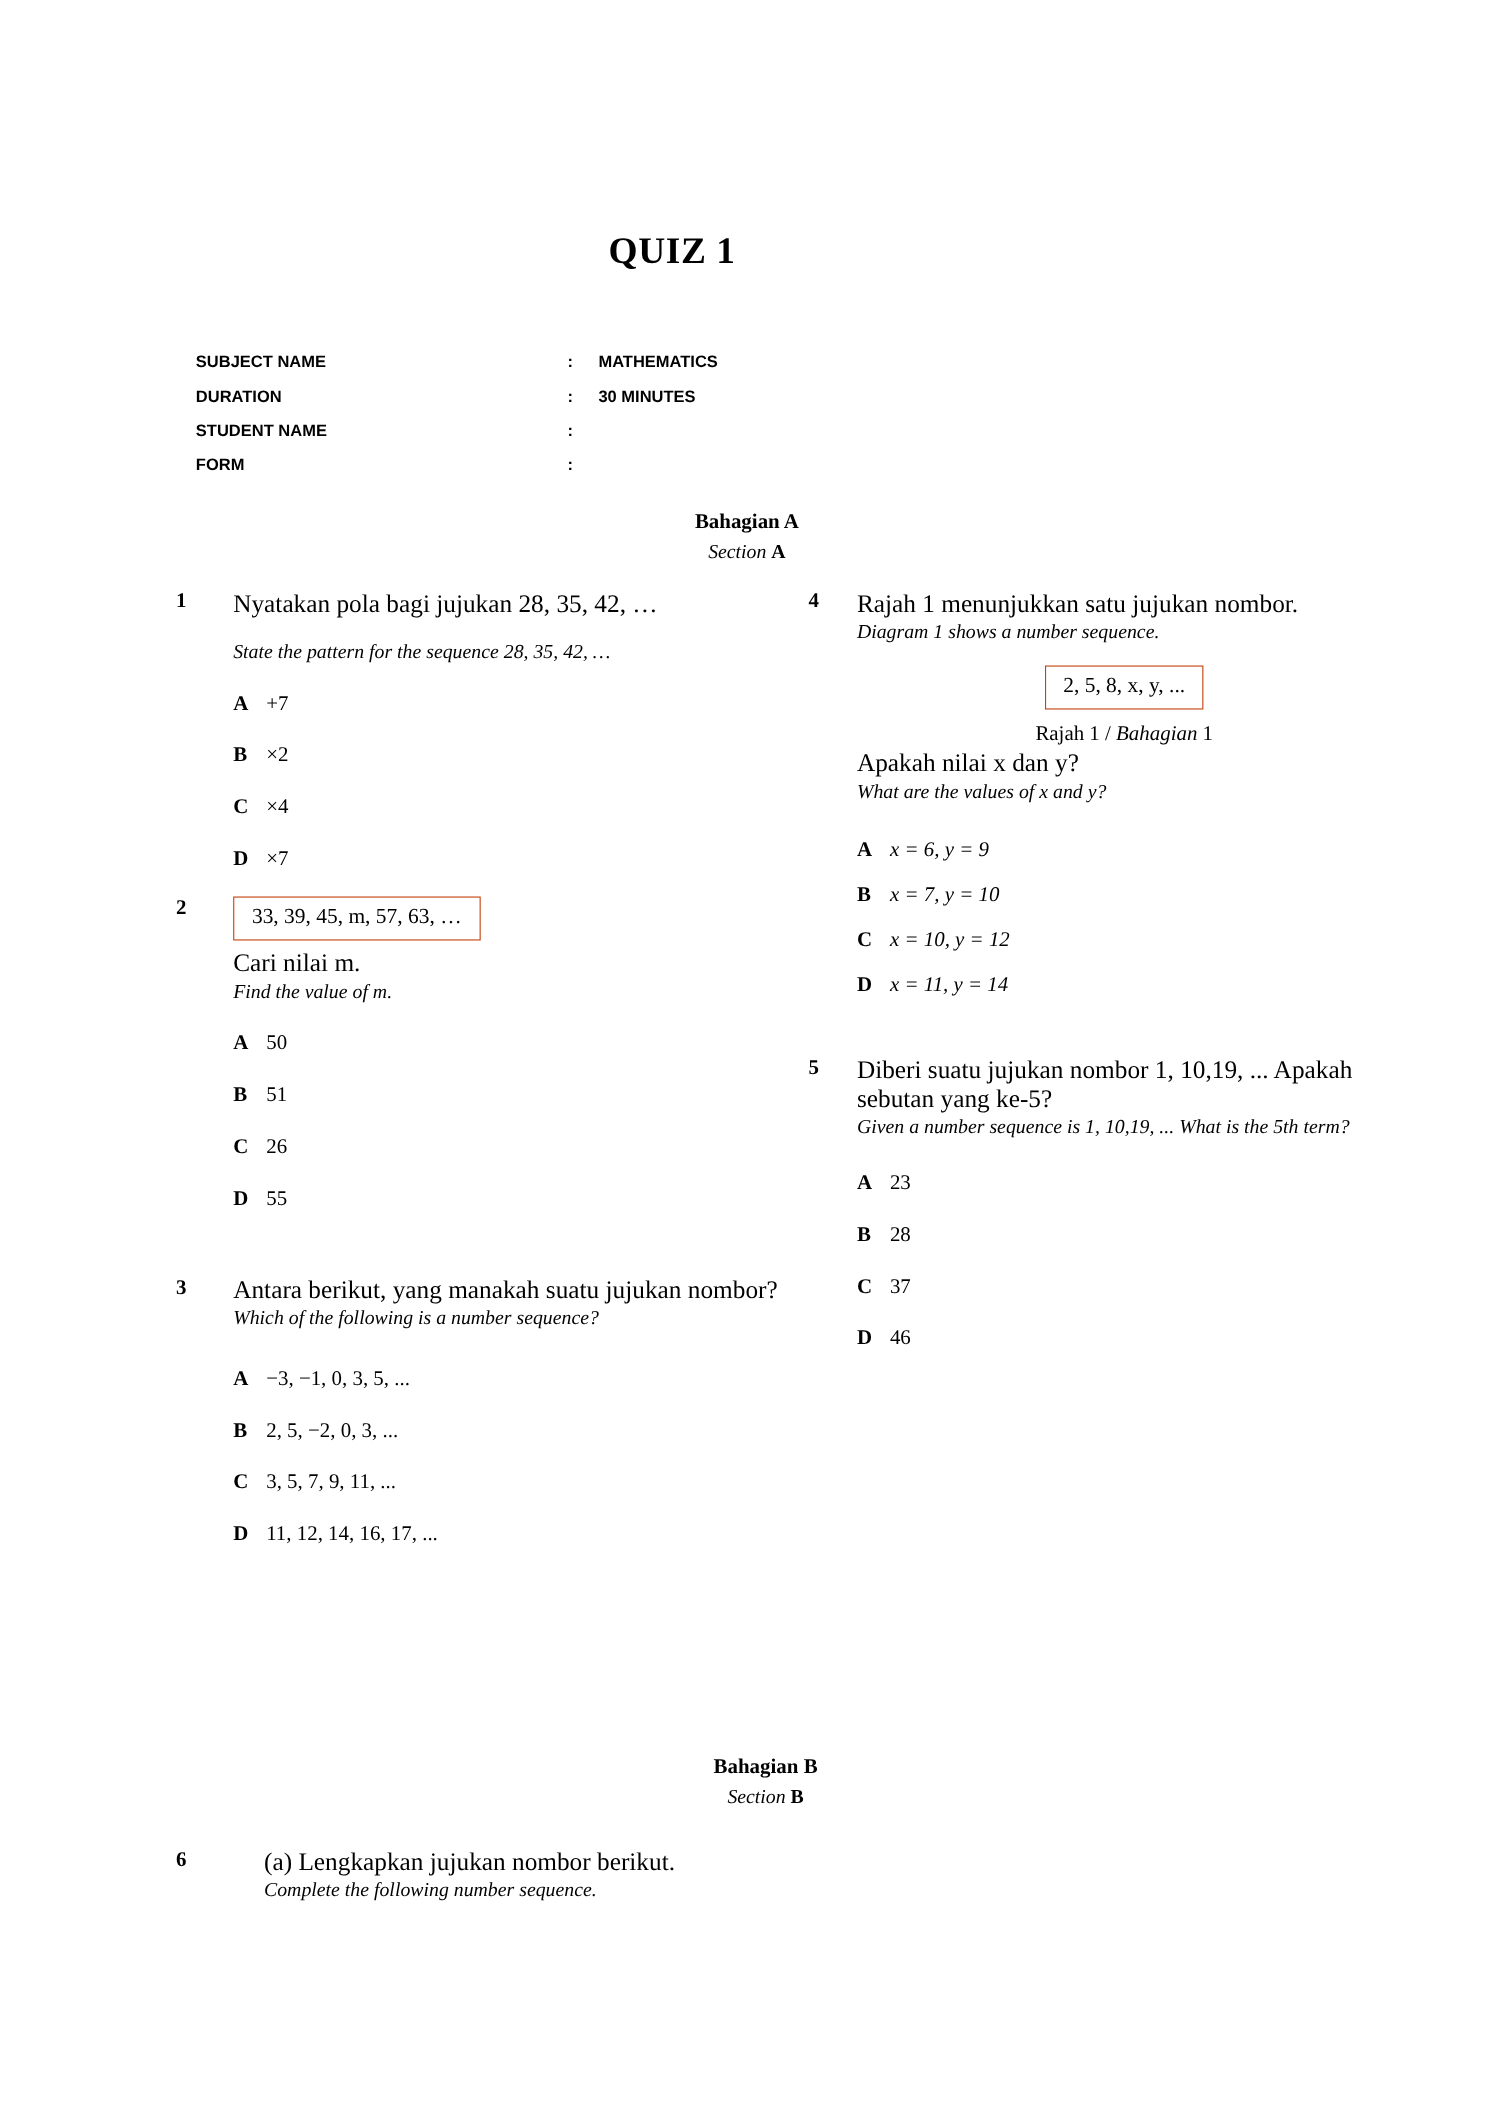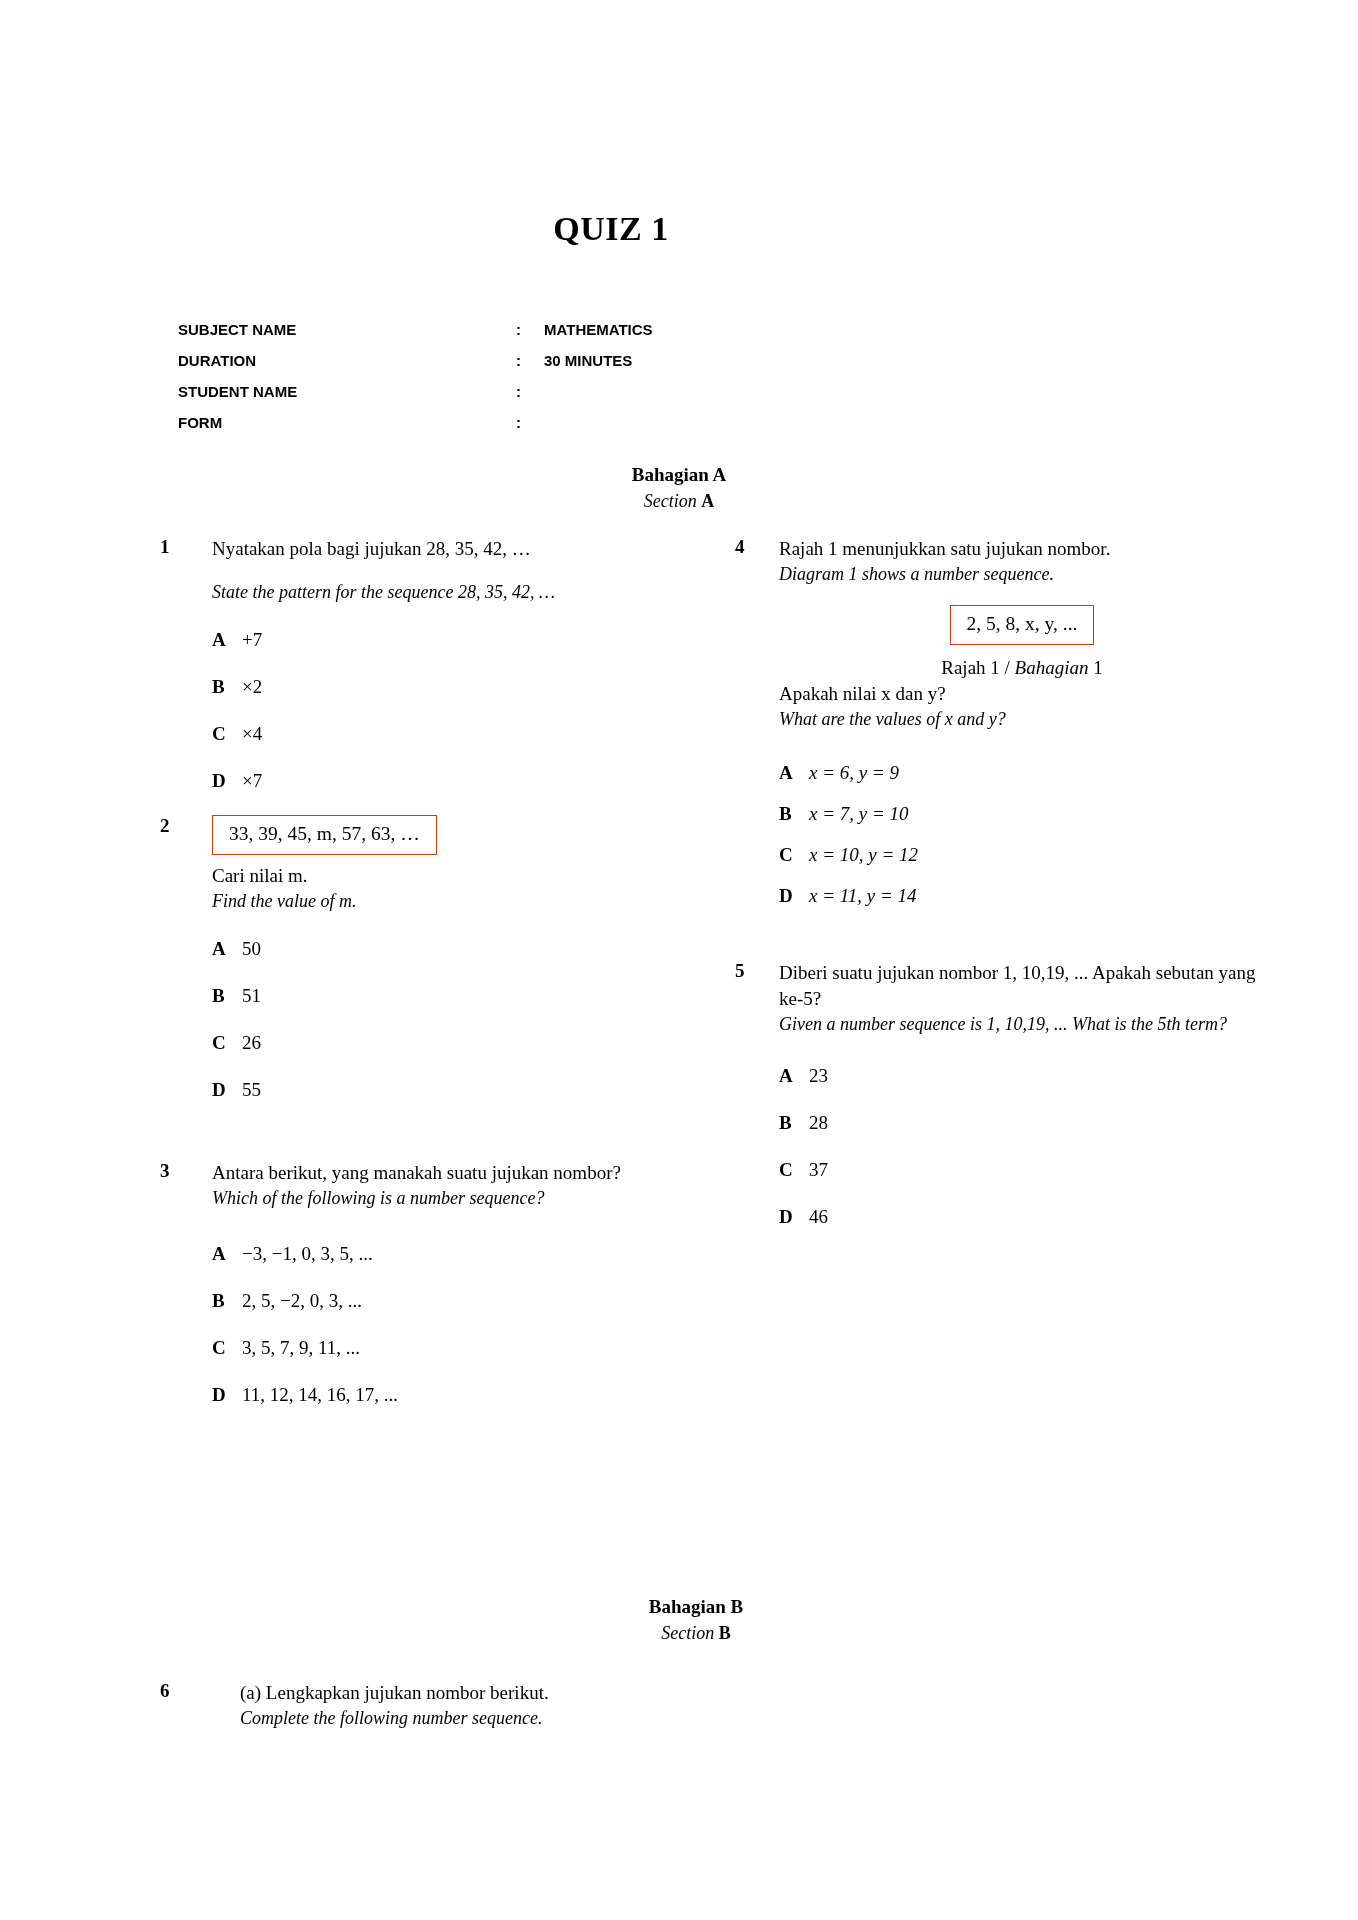"Nyatakan pola bagi jujukan 28," .bm-line { font-size: 19px -> 23px }
